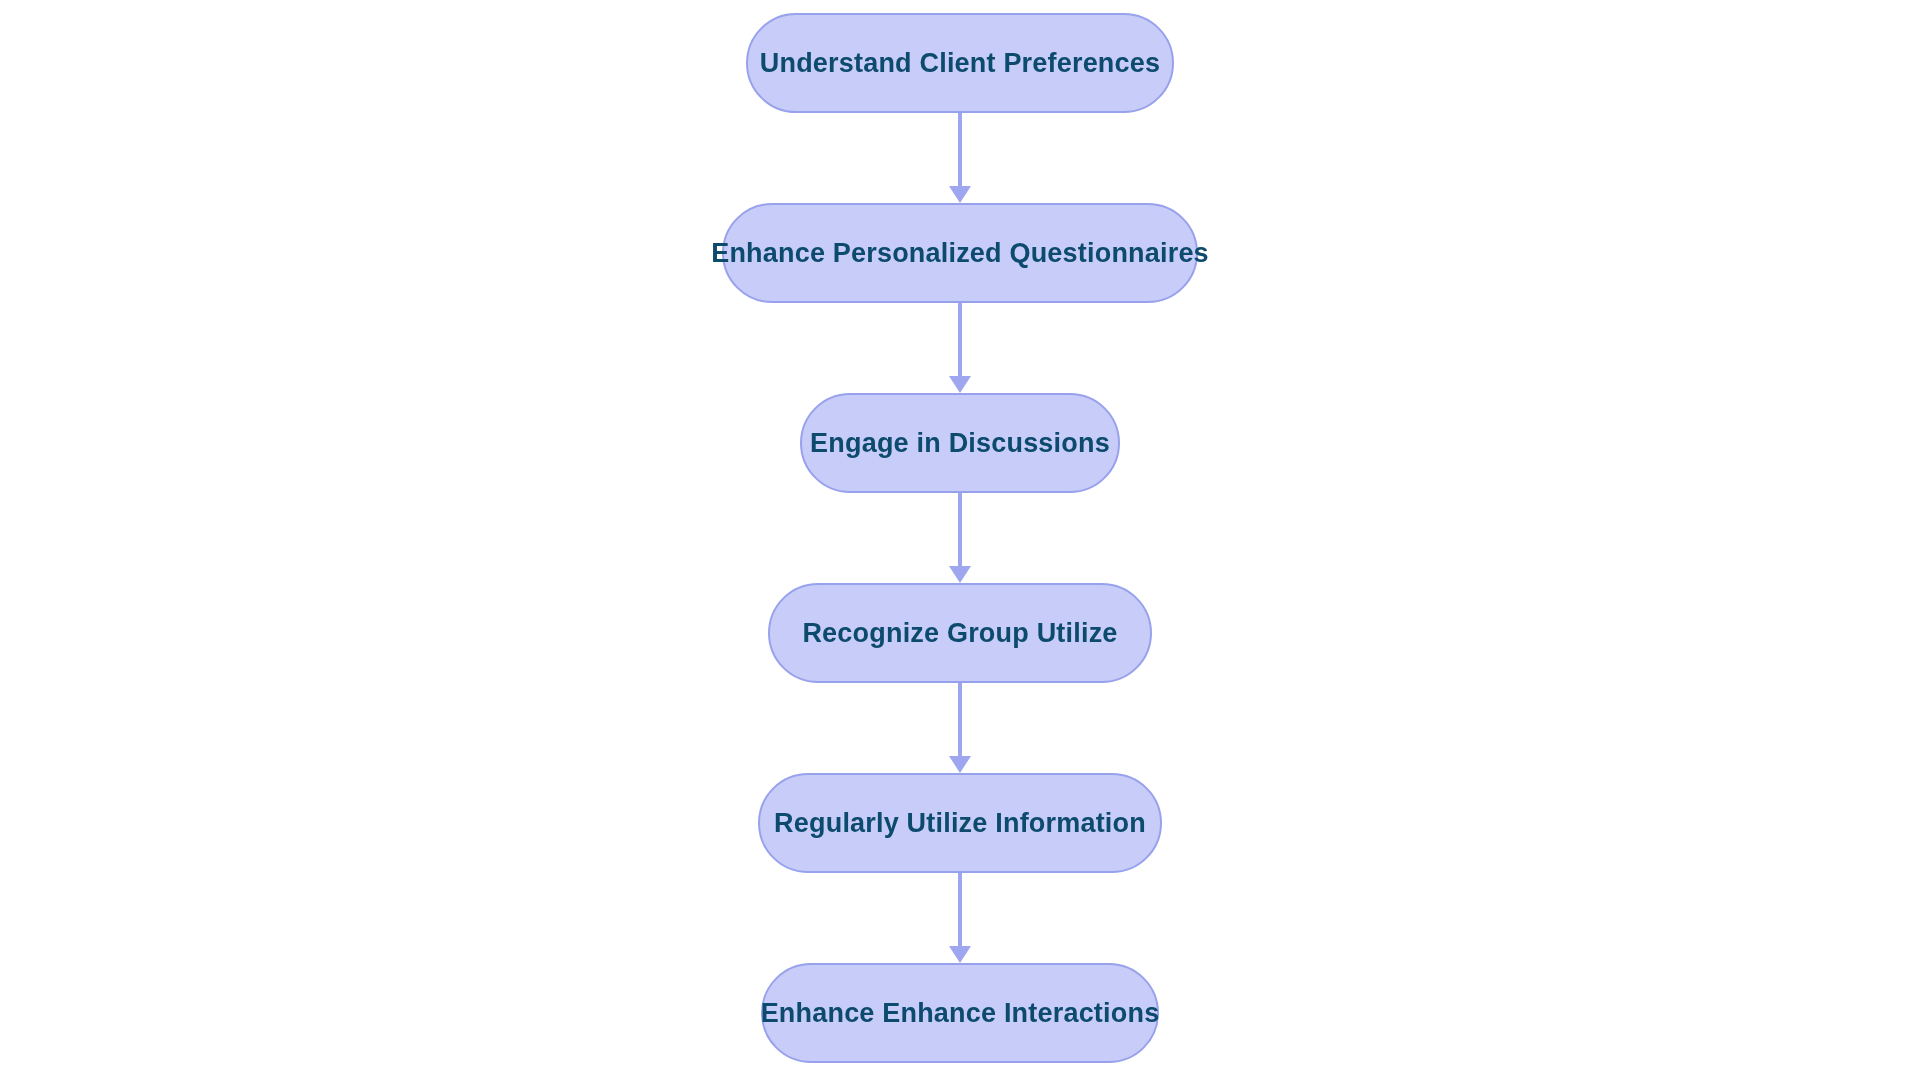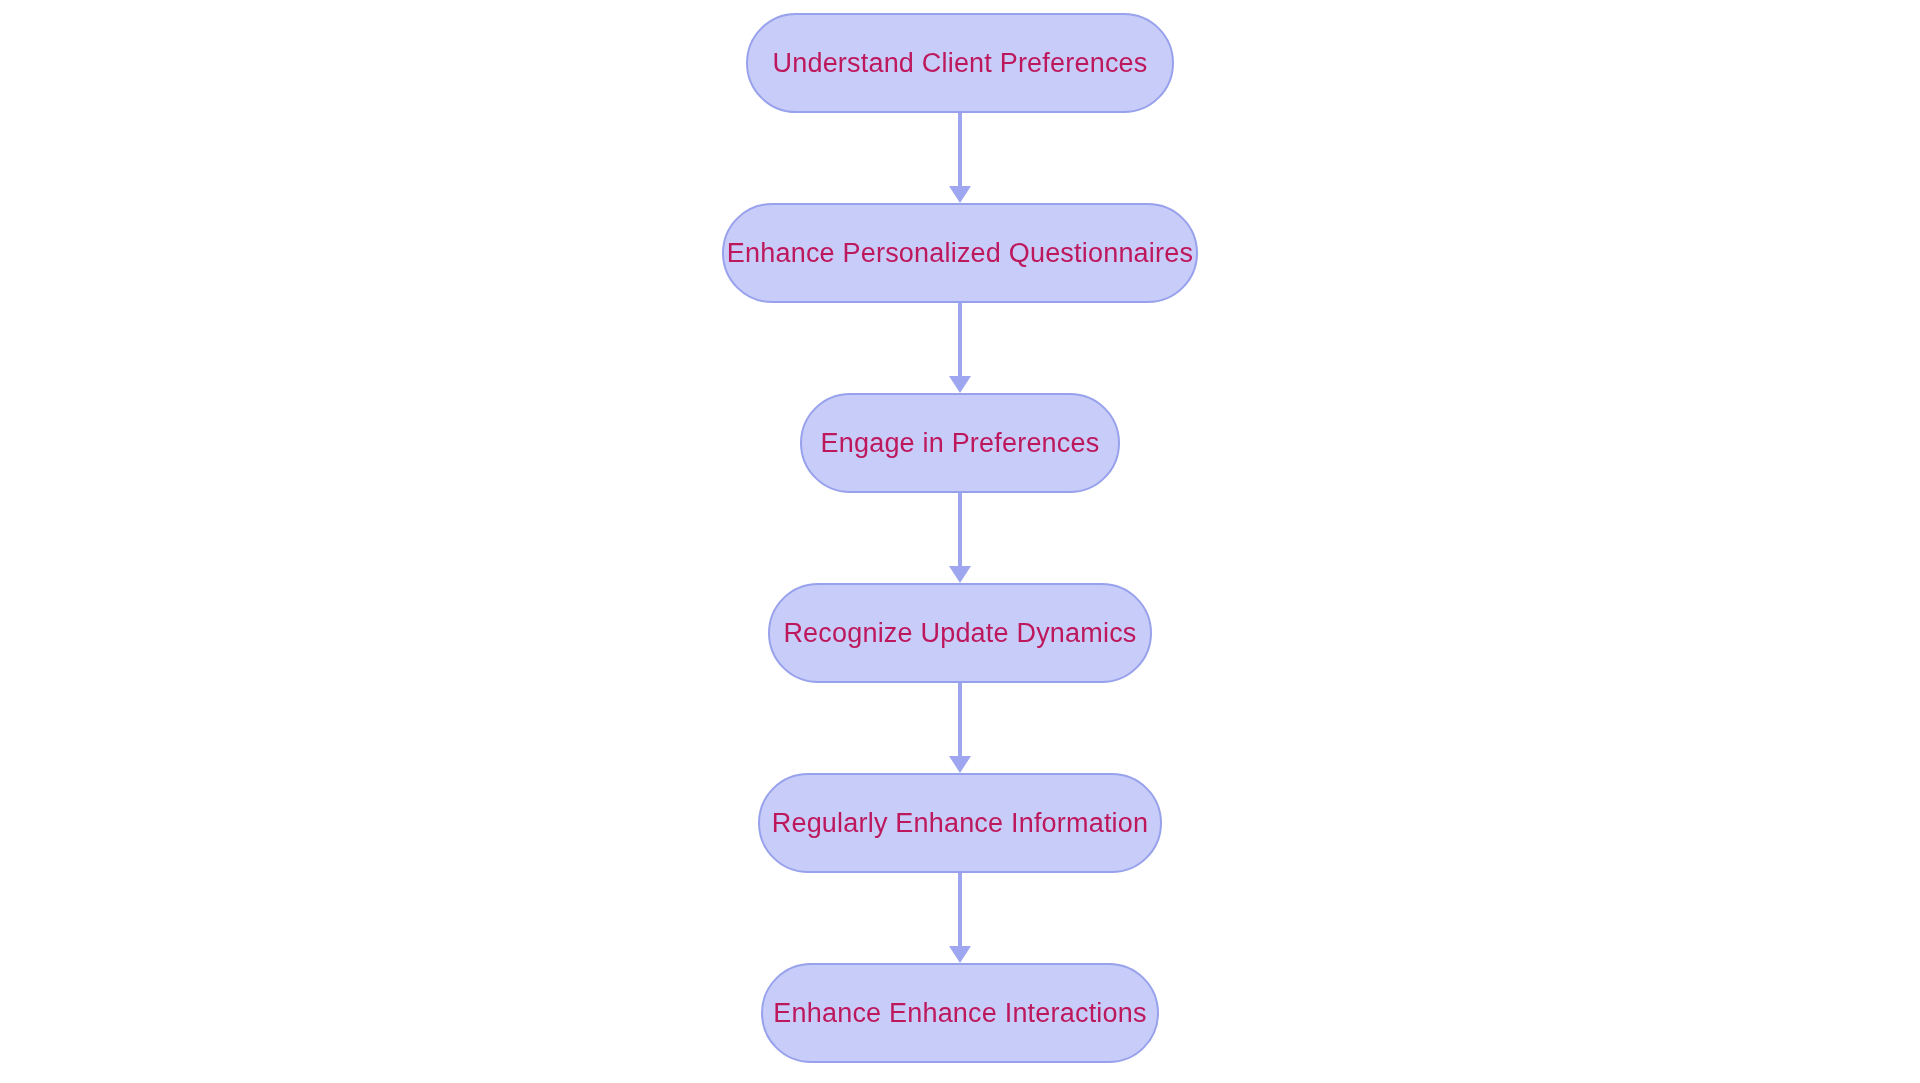"Understand Client Preferences" .node span { color: #be185d -> #0c4a6e; font-weight: none -> bold }
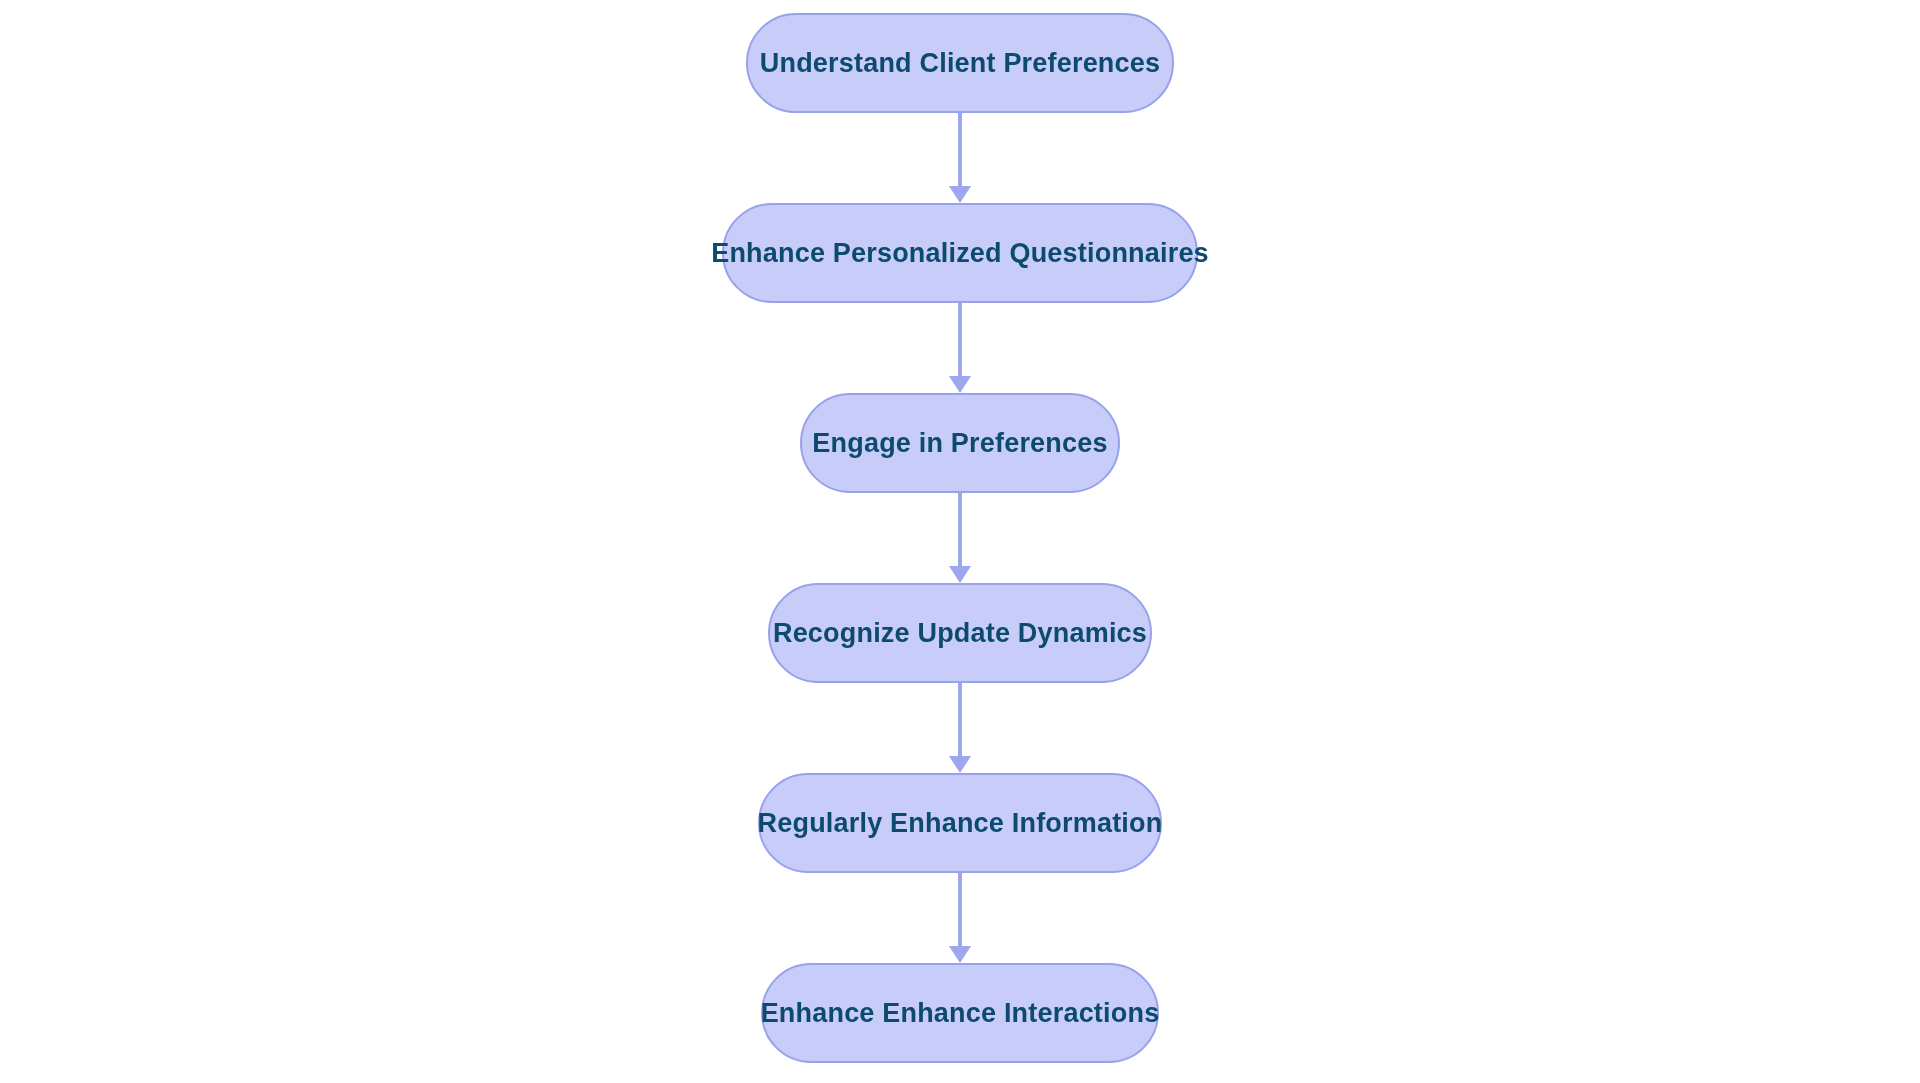"Engage in Preferences" span { text: Preferences -> Discussions }
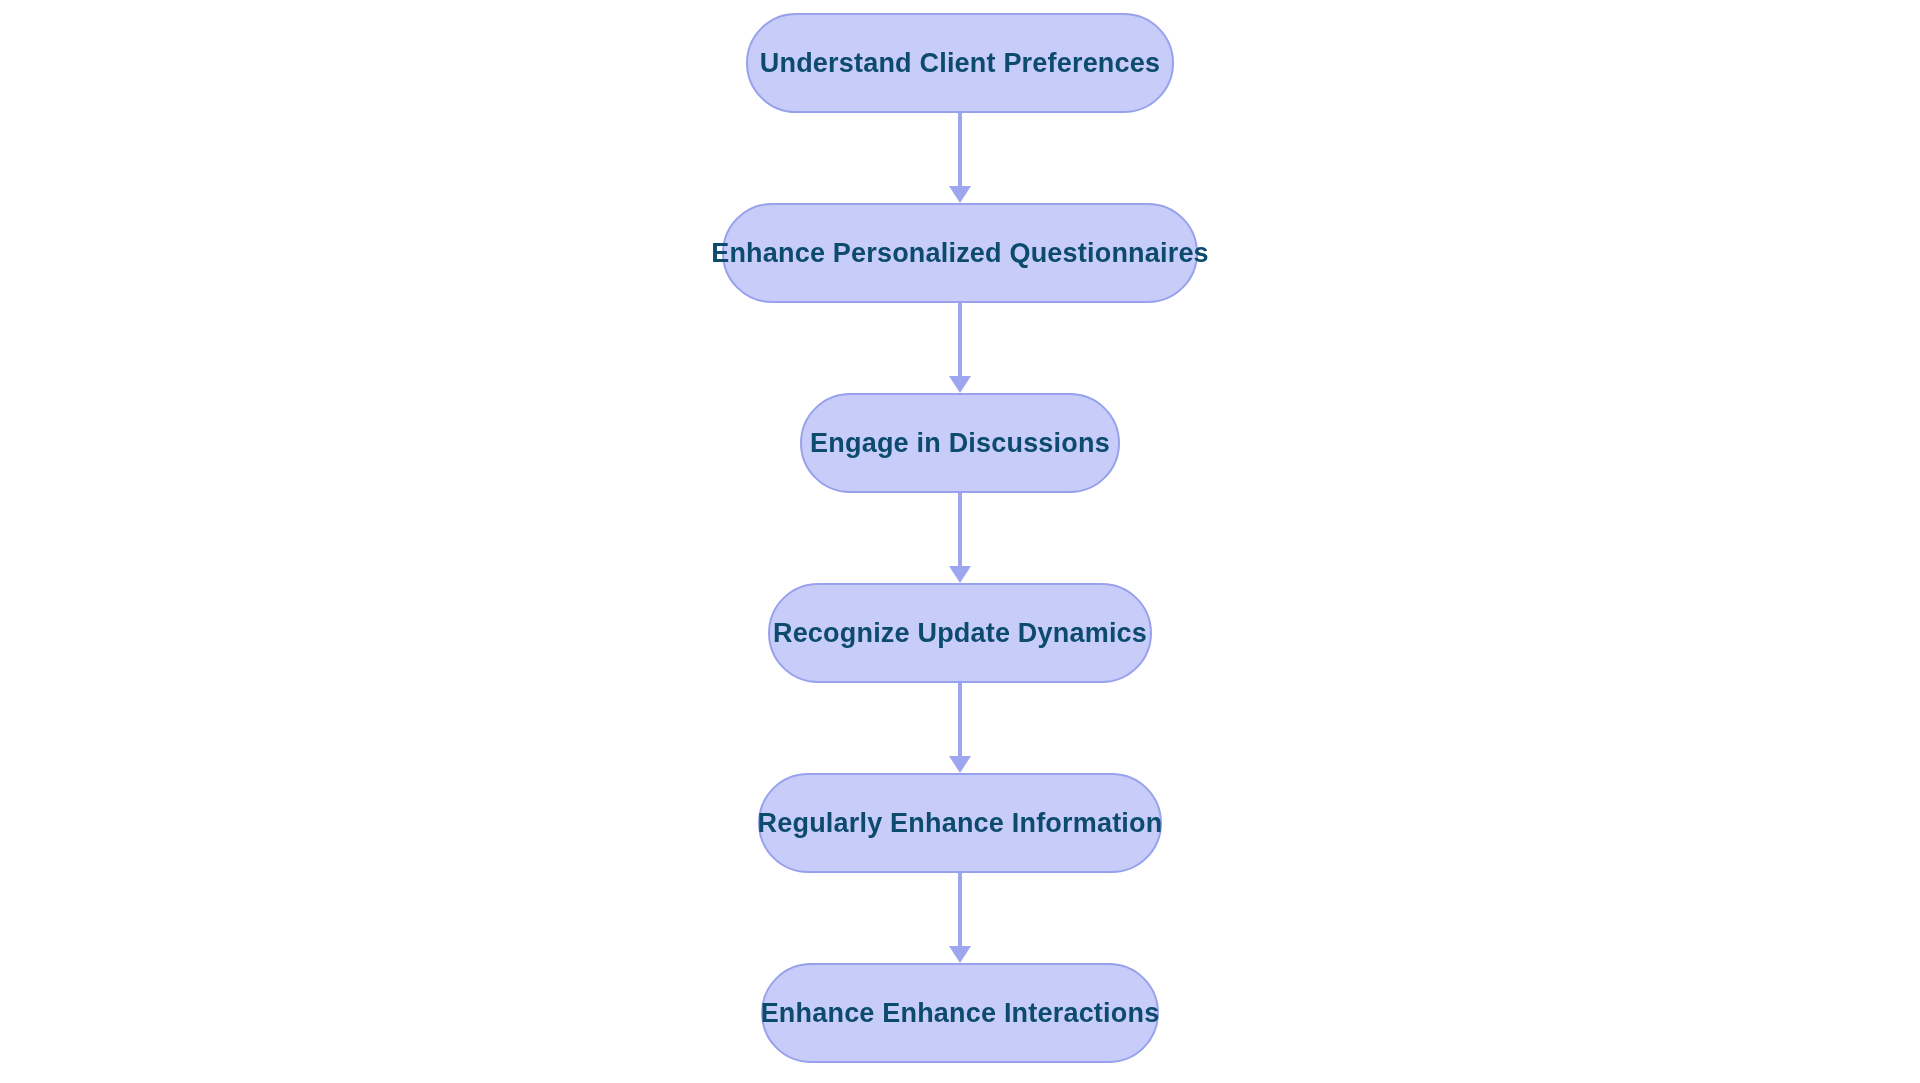"Recognize Update Dynamics" span { text: Update Dynamics -> Group Utilize }
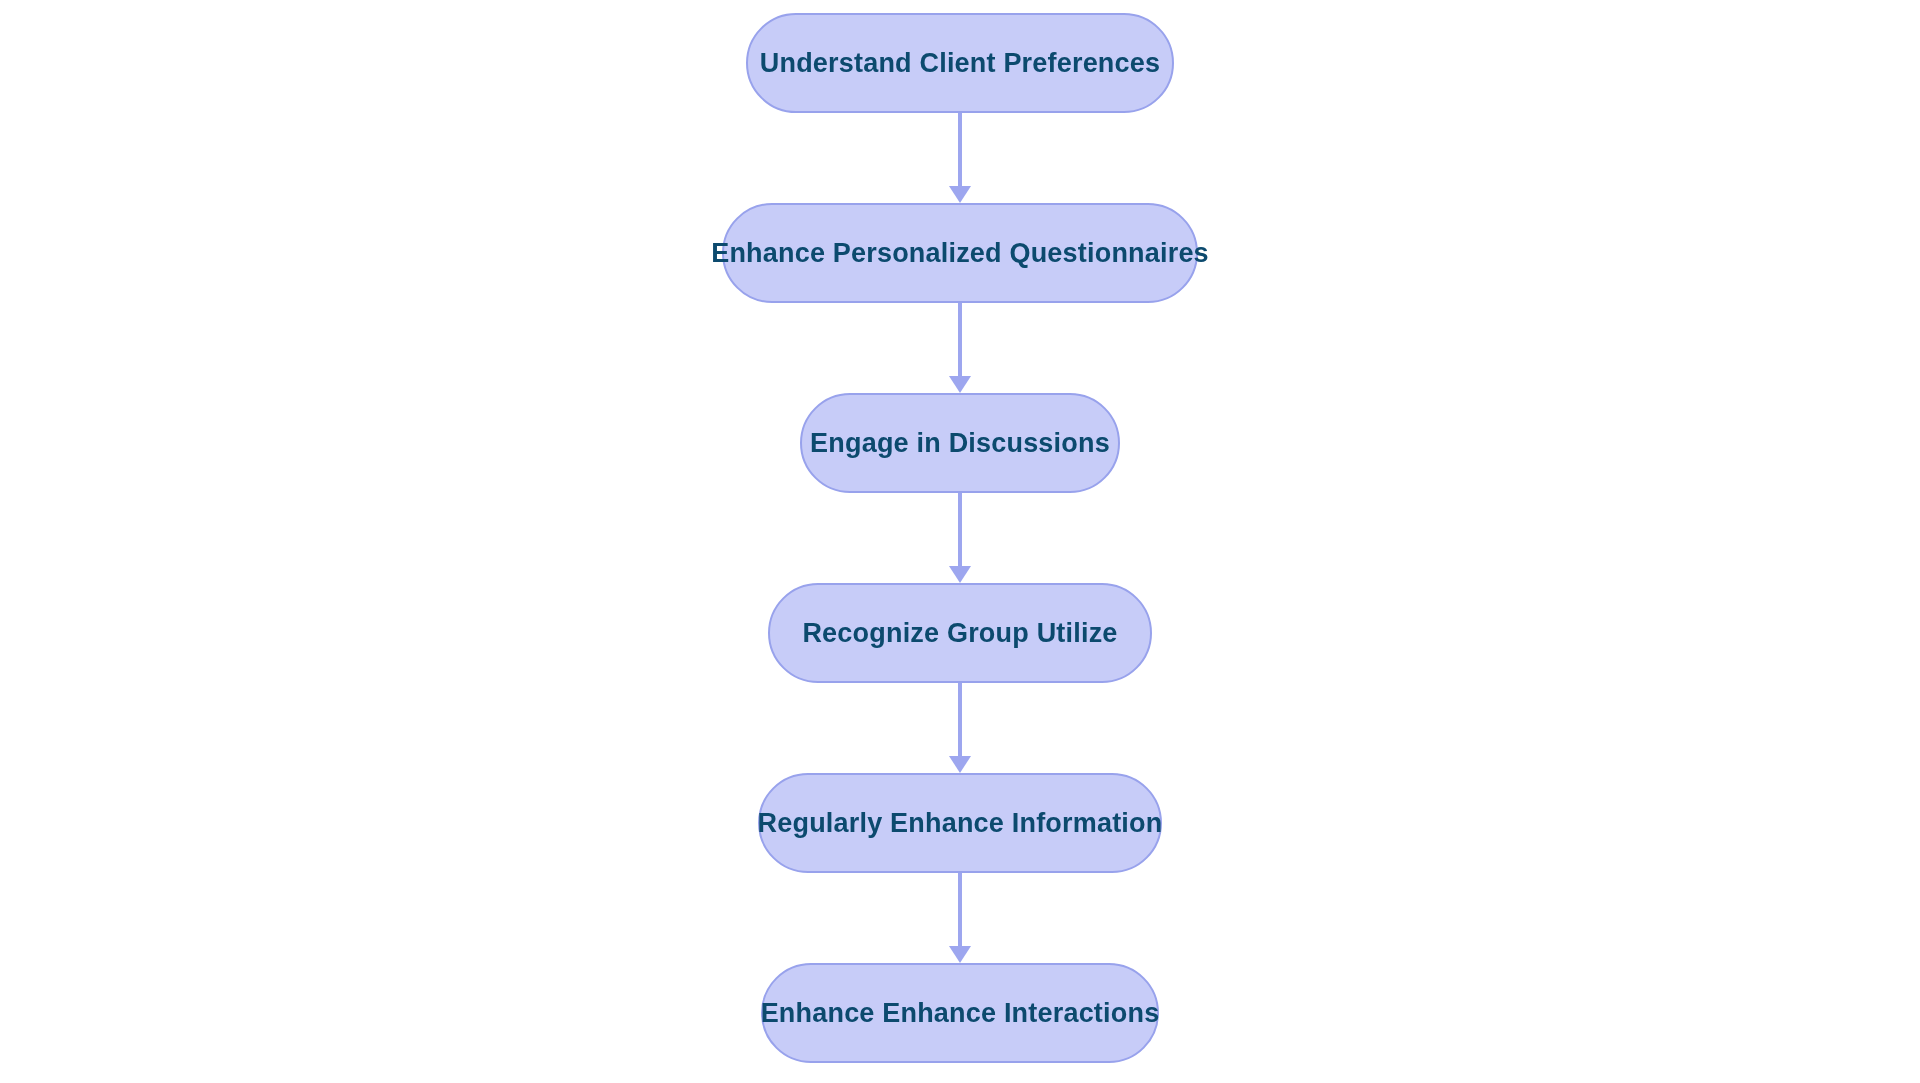"Regularly Enhance Information" span { text: Enhance -> Utilize }
